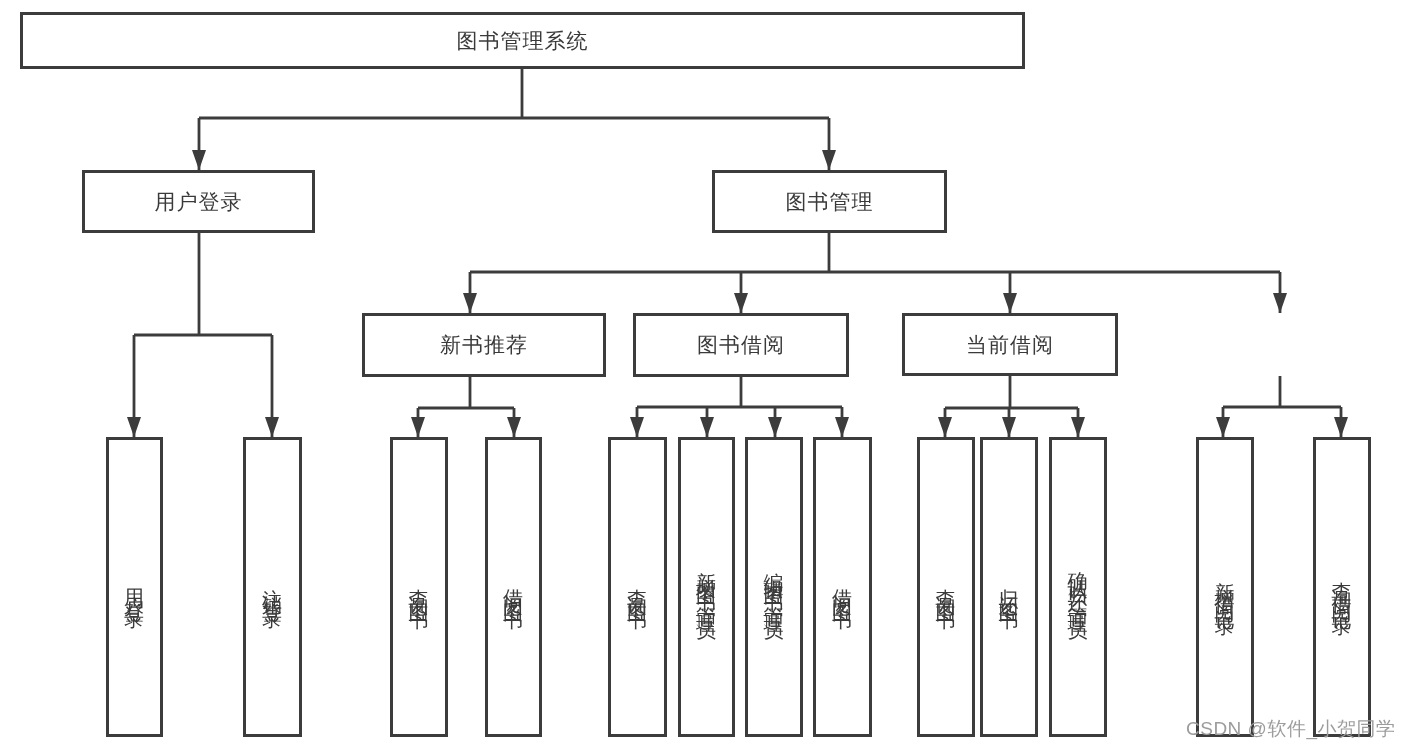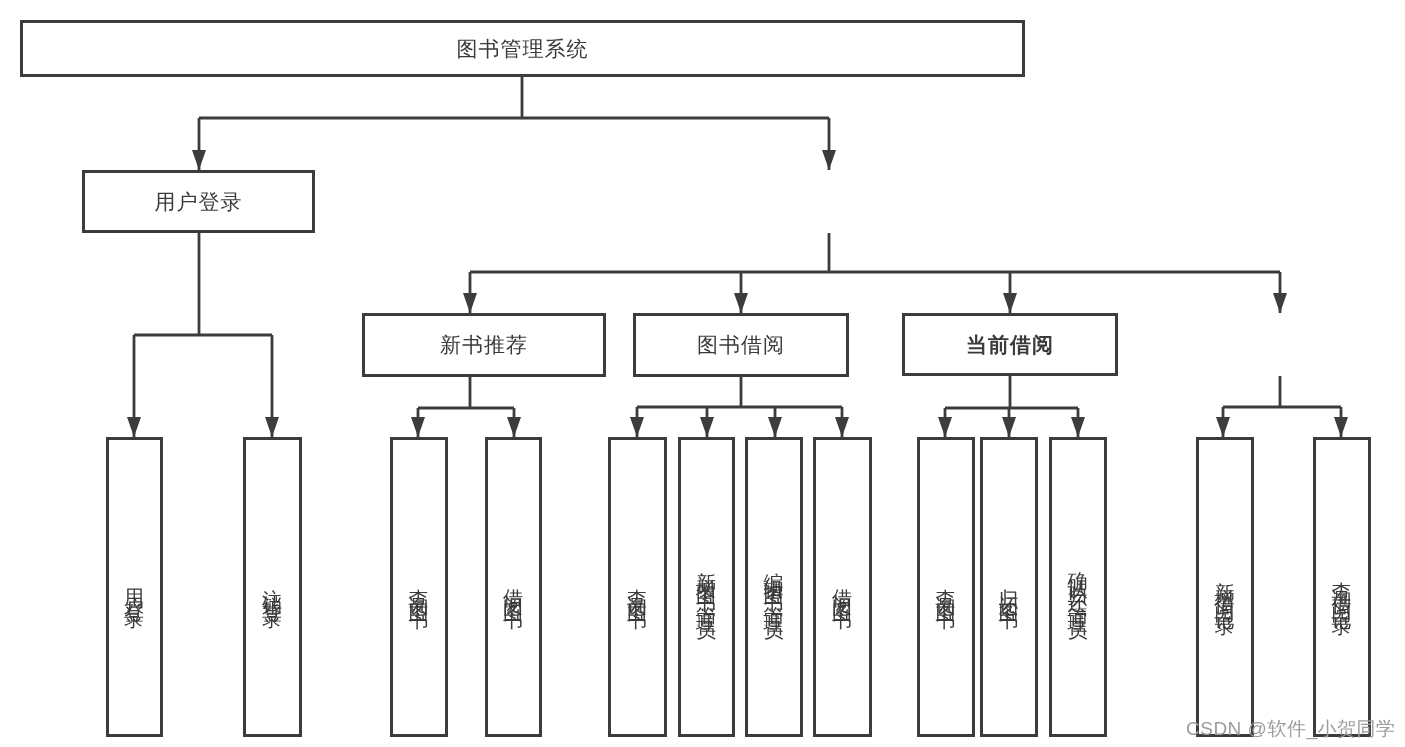"图书管理系统" #box-root { margin-top: 8px -> none }
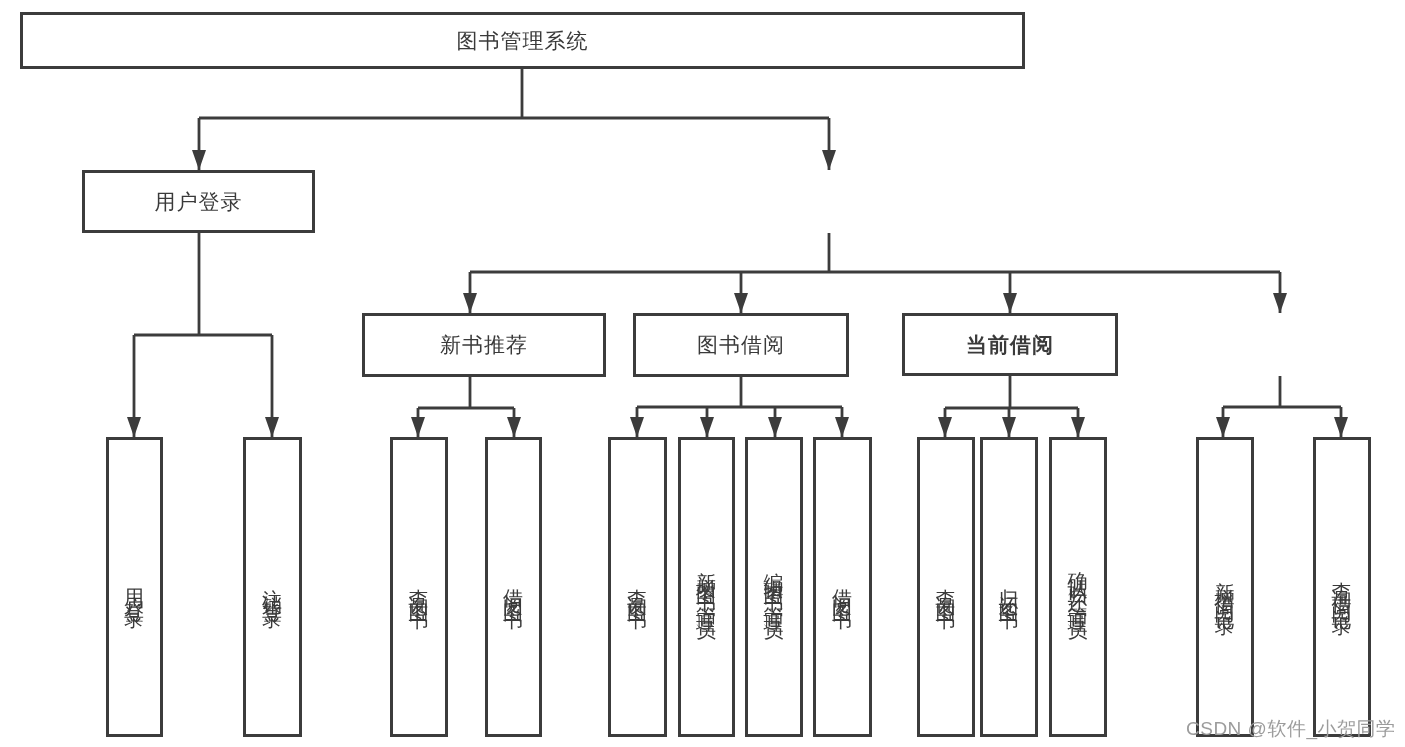"图书管理" div.node { html: none -> <div> <span>图书管理</span> </div> }
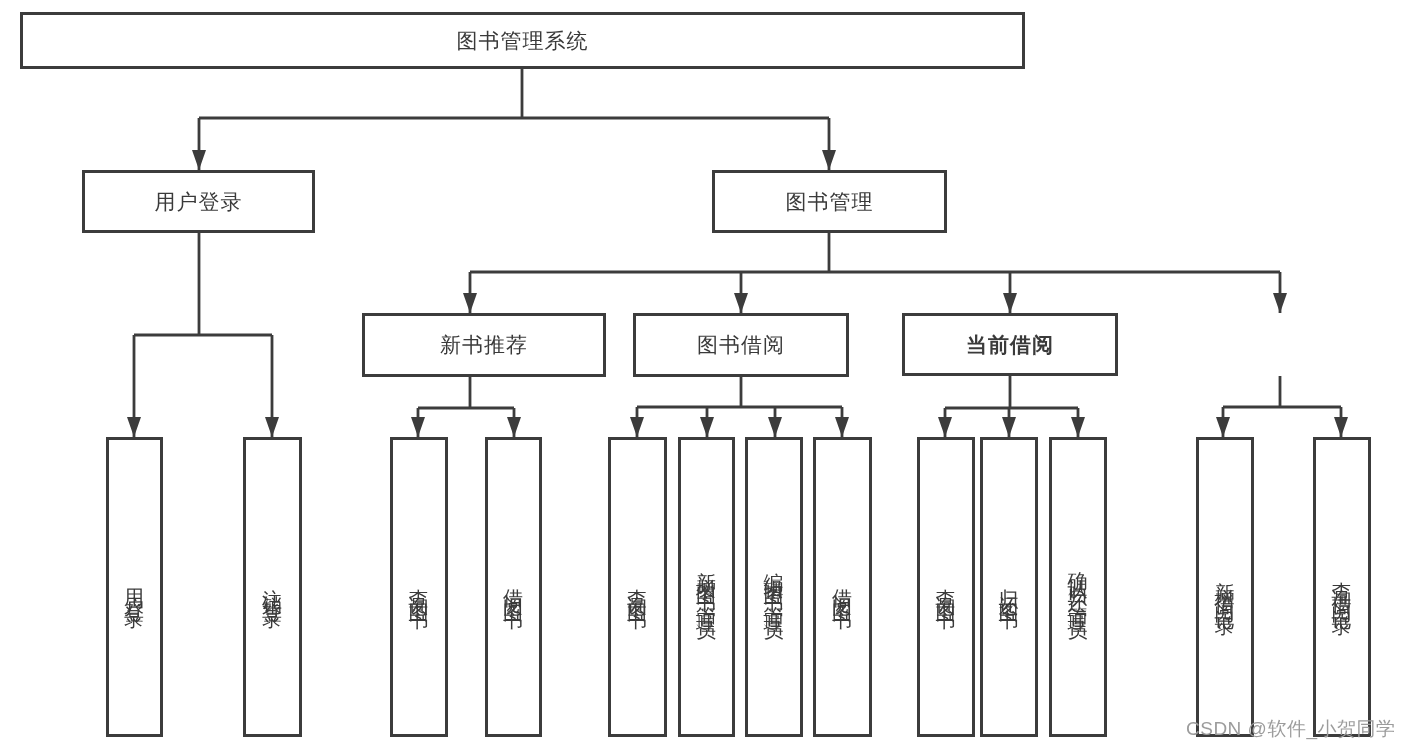"当前借阅" #box-sec-current { font-weight: bold -> none }
